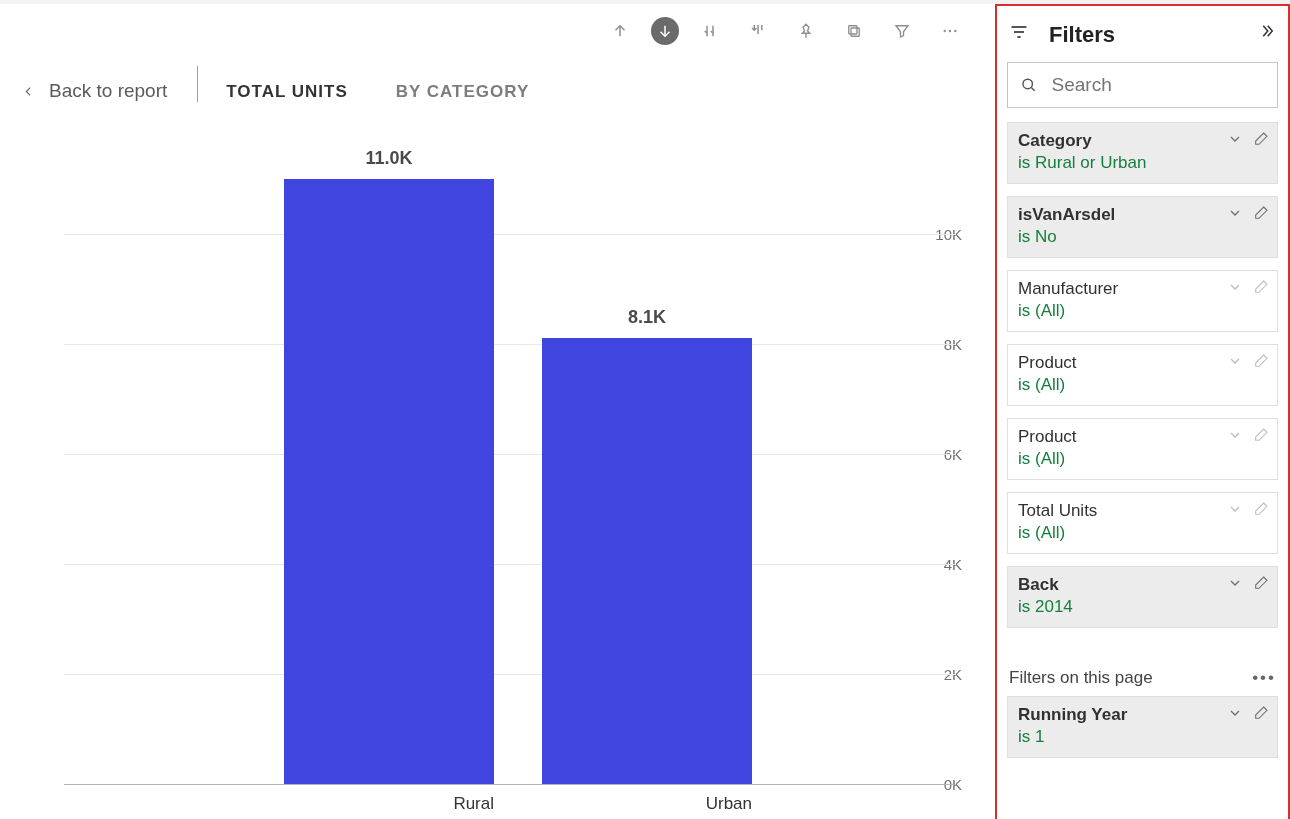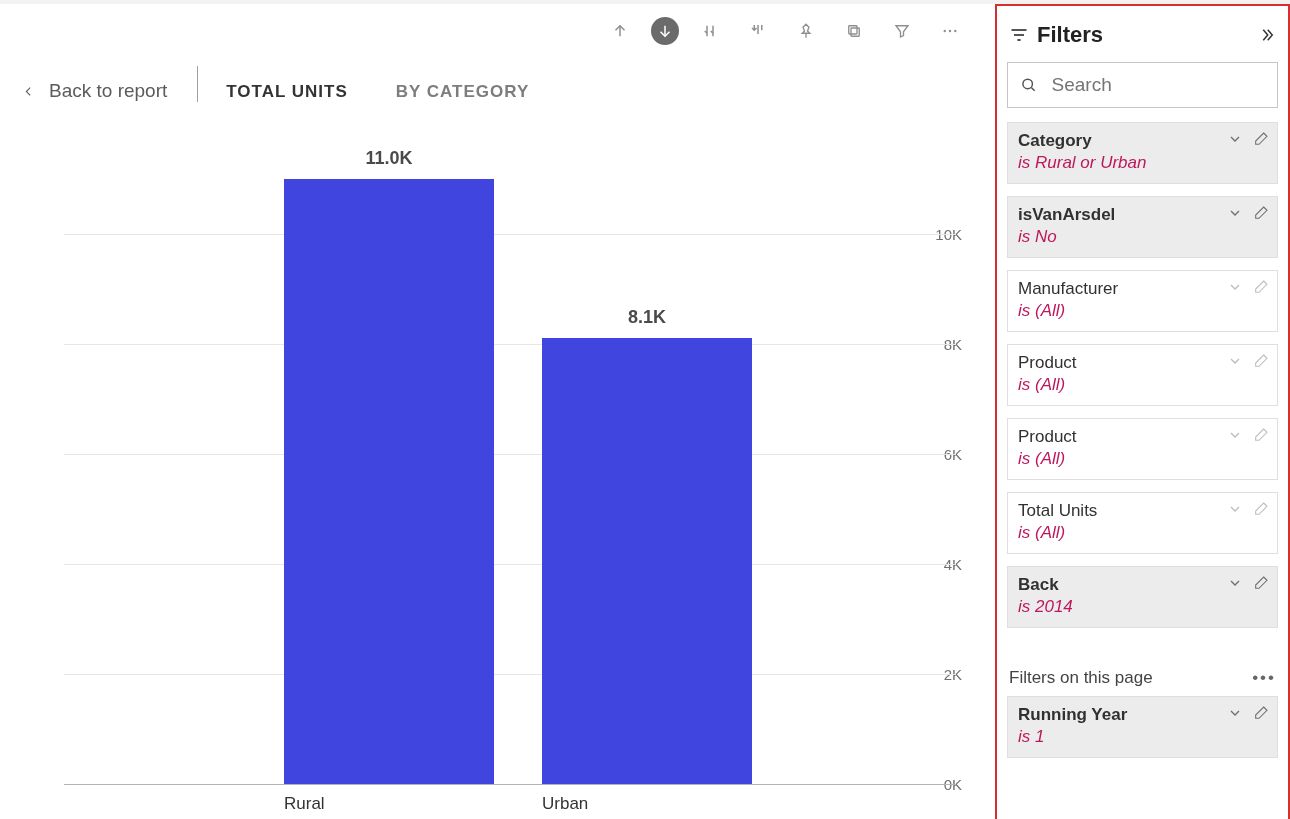"Filters" .filters-head { align-items: center -> none; gap: 8px -> 20px }
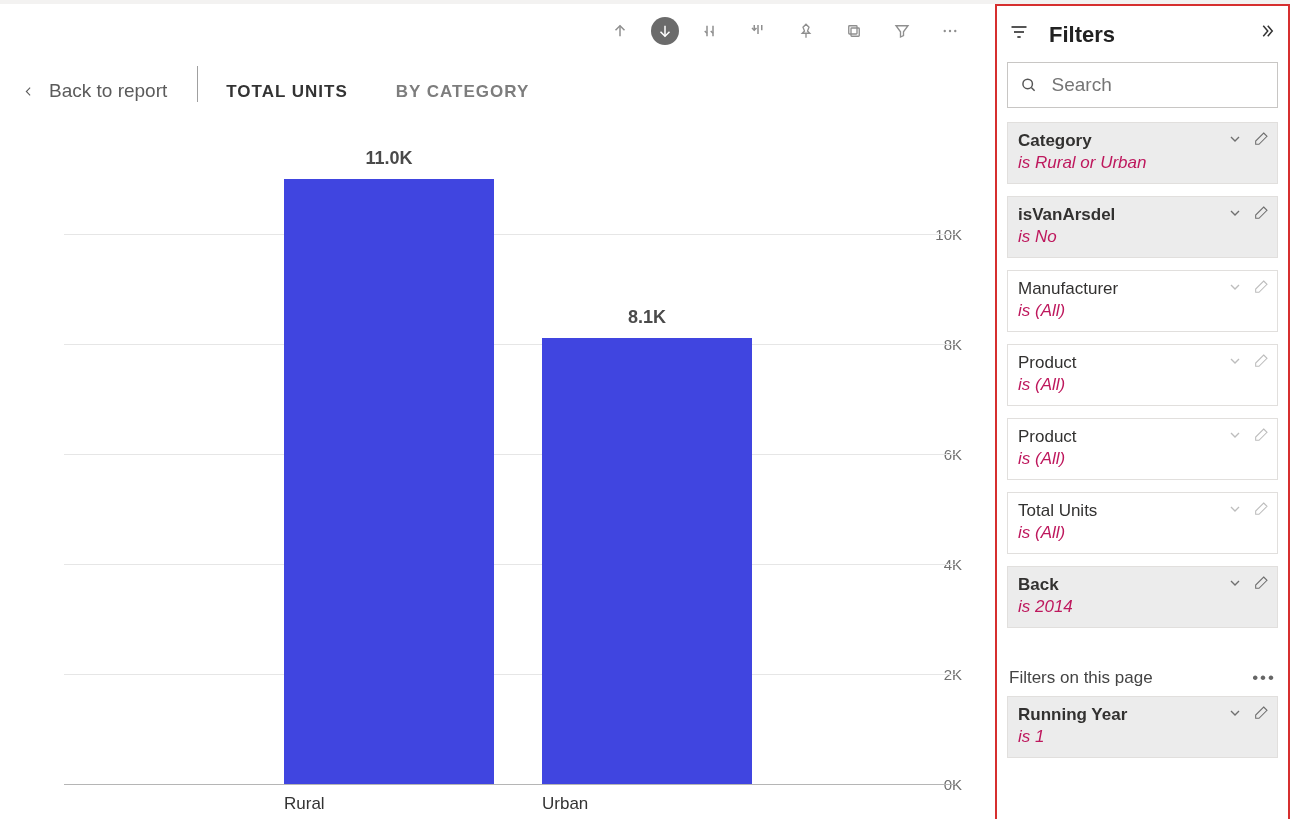"is Rural or Urban" .filter-card .fval { color: #be185d -> #15803d; font-style: italic -> none }
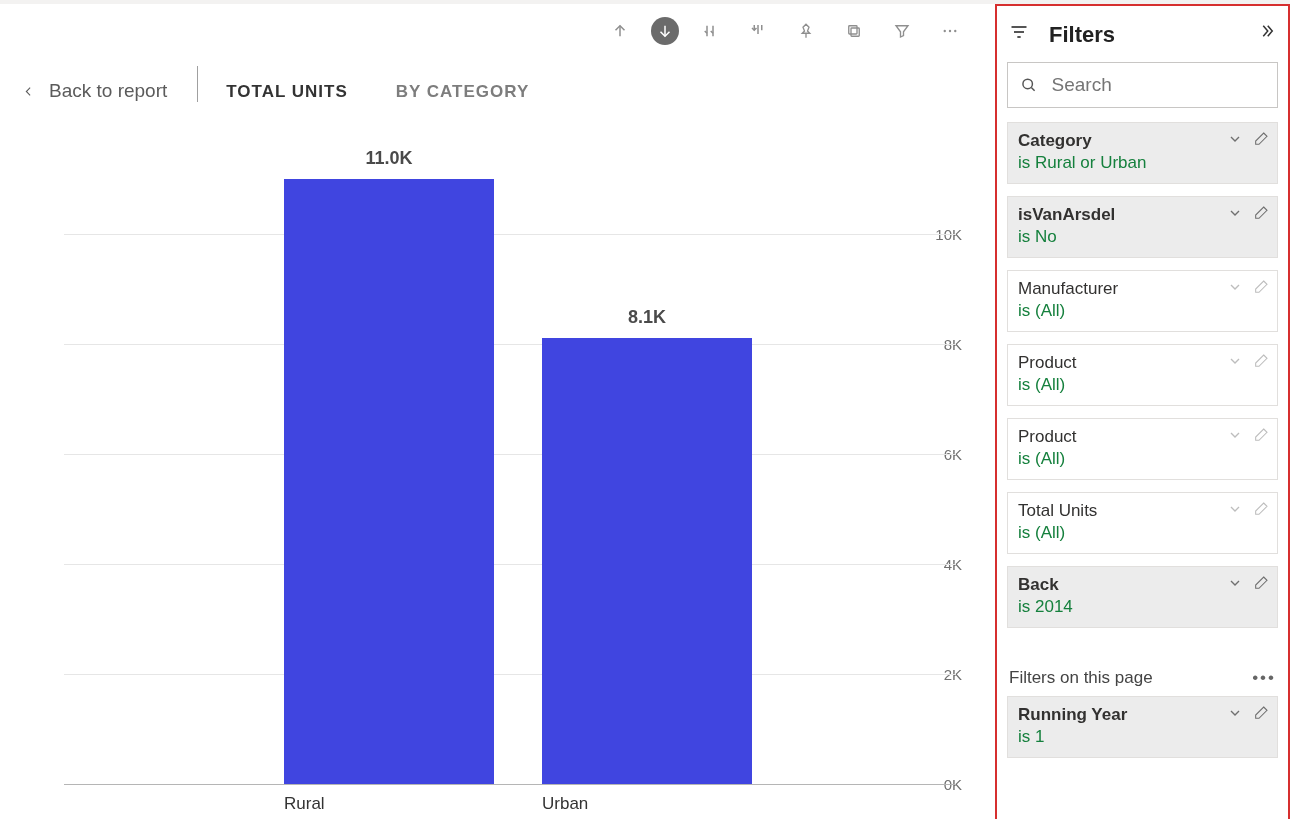"Rural" .x-label { text-align: left -> right }
